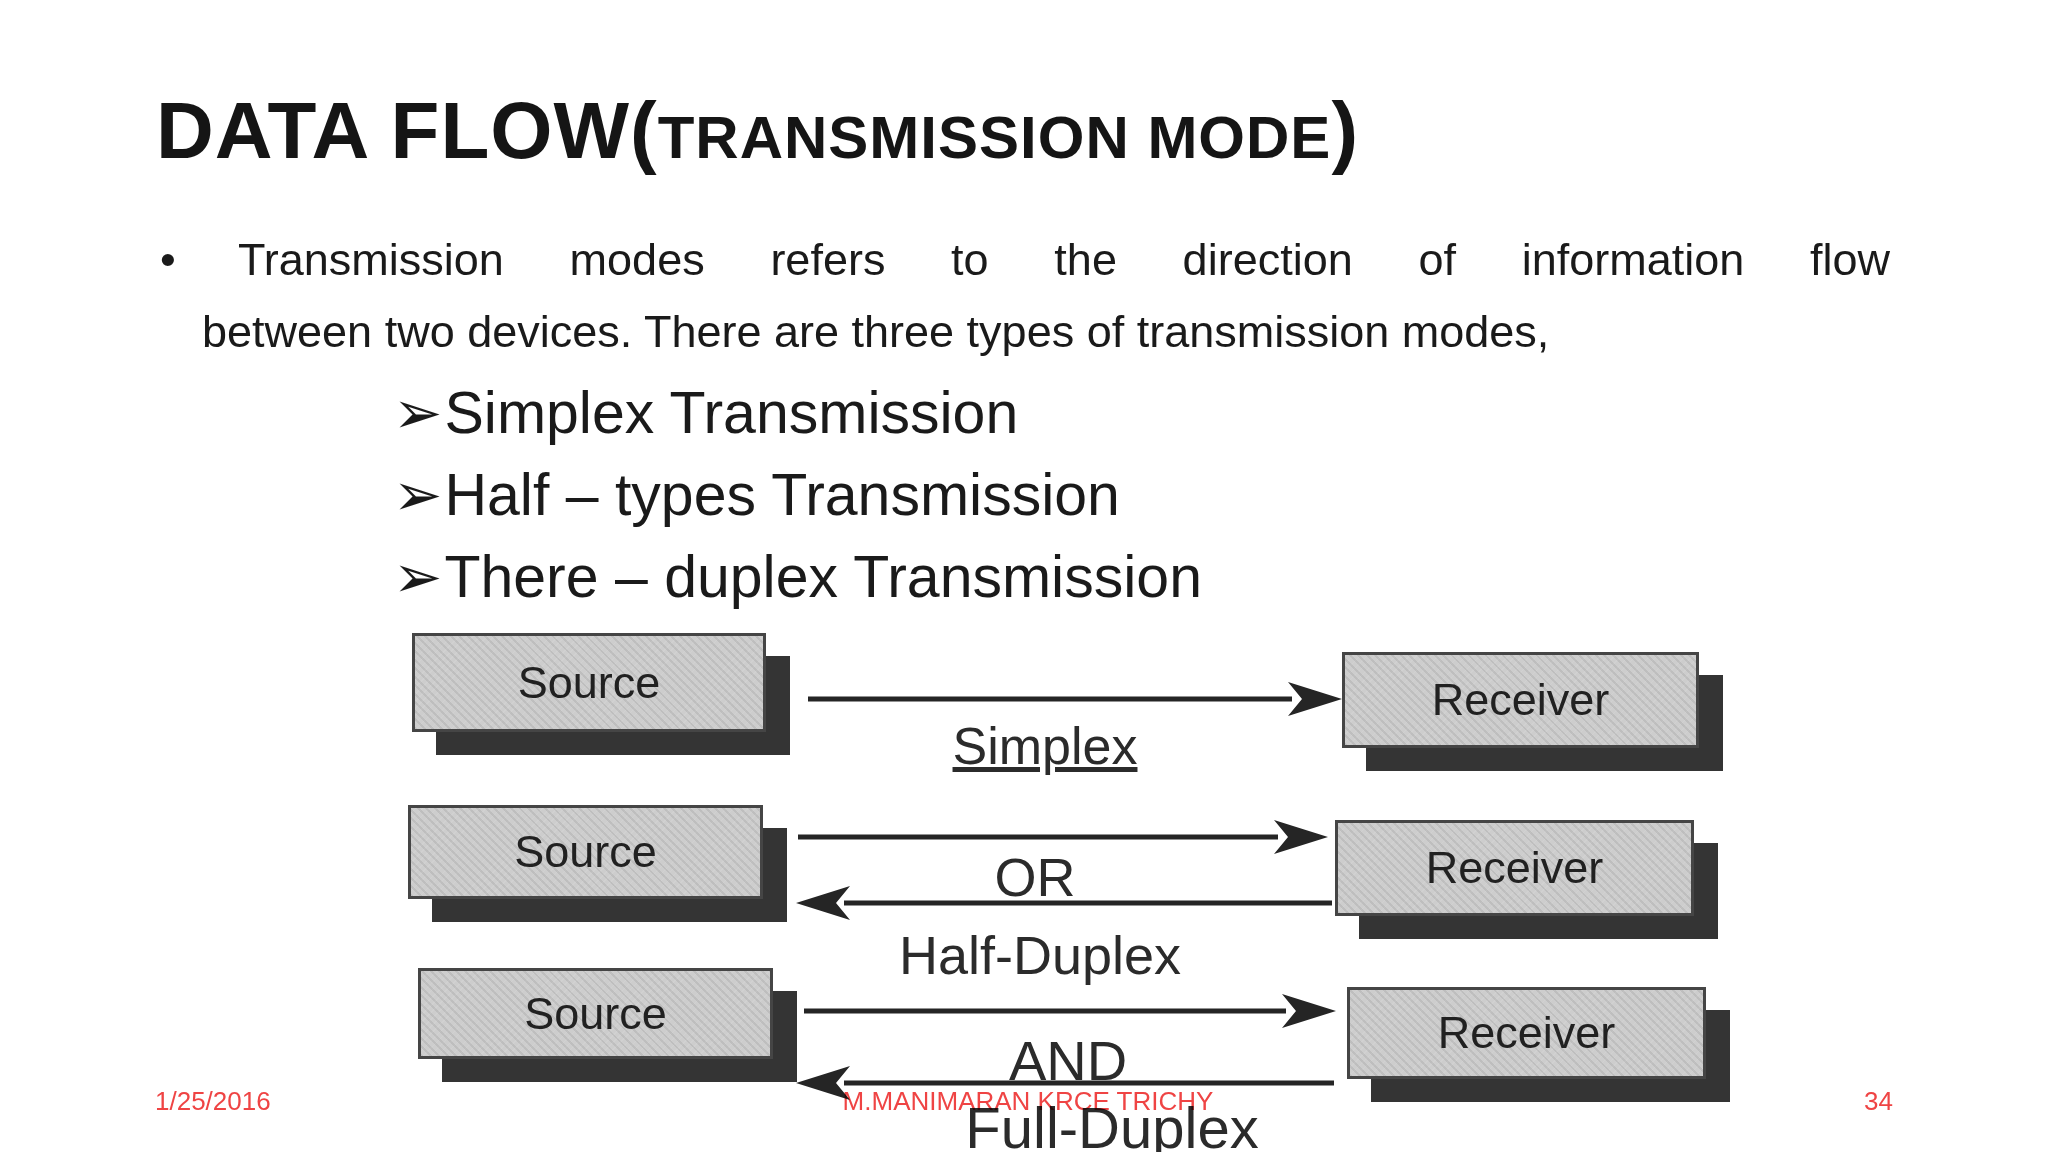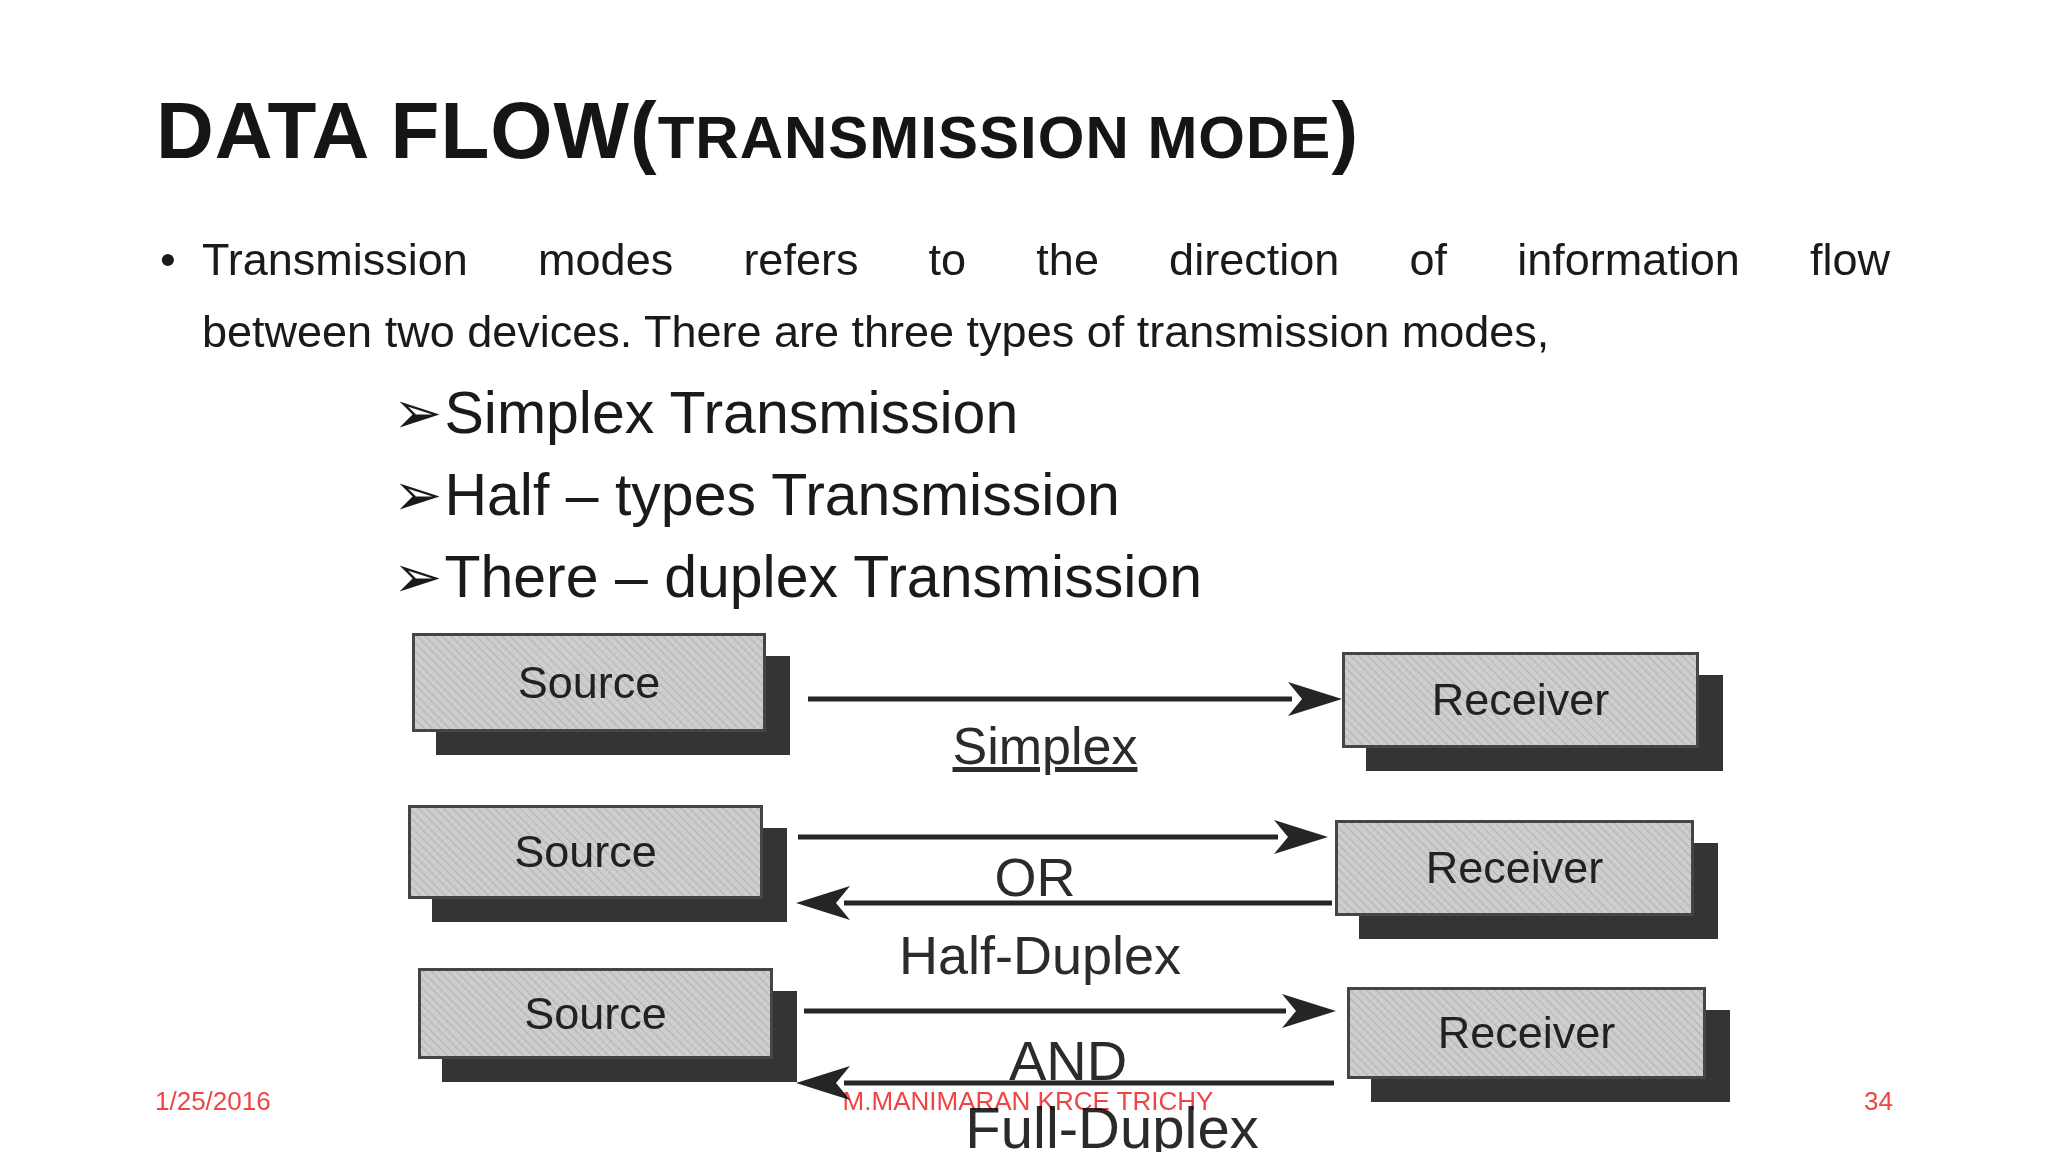"Transmission modes refers to the" .justify-full { margin-left: none -> 36px }
